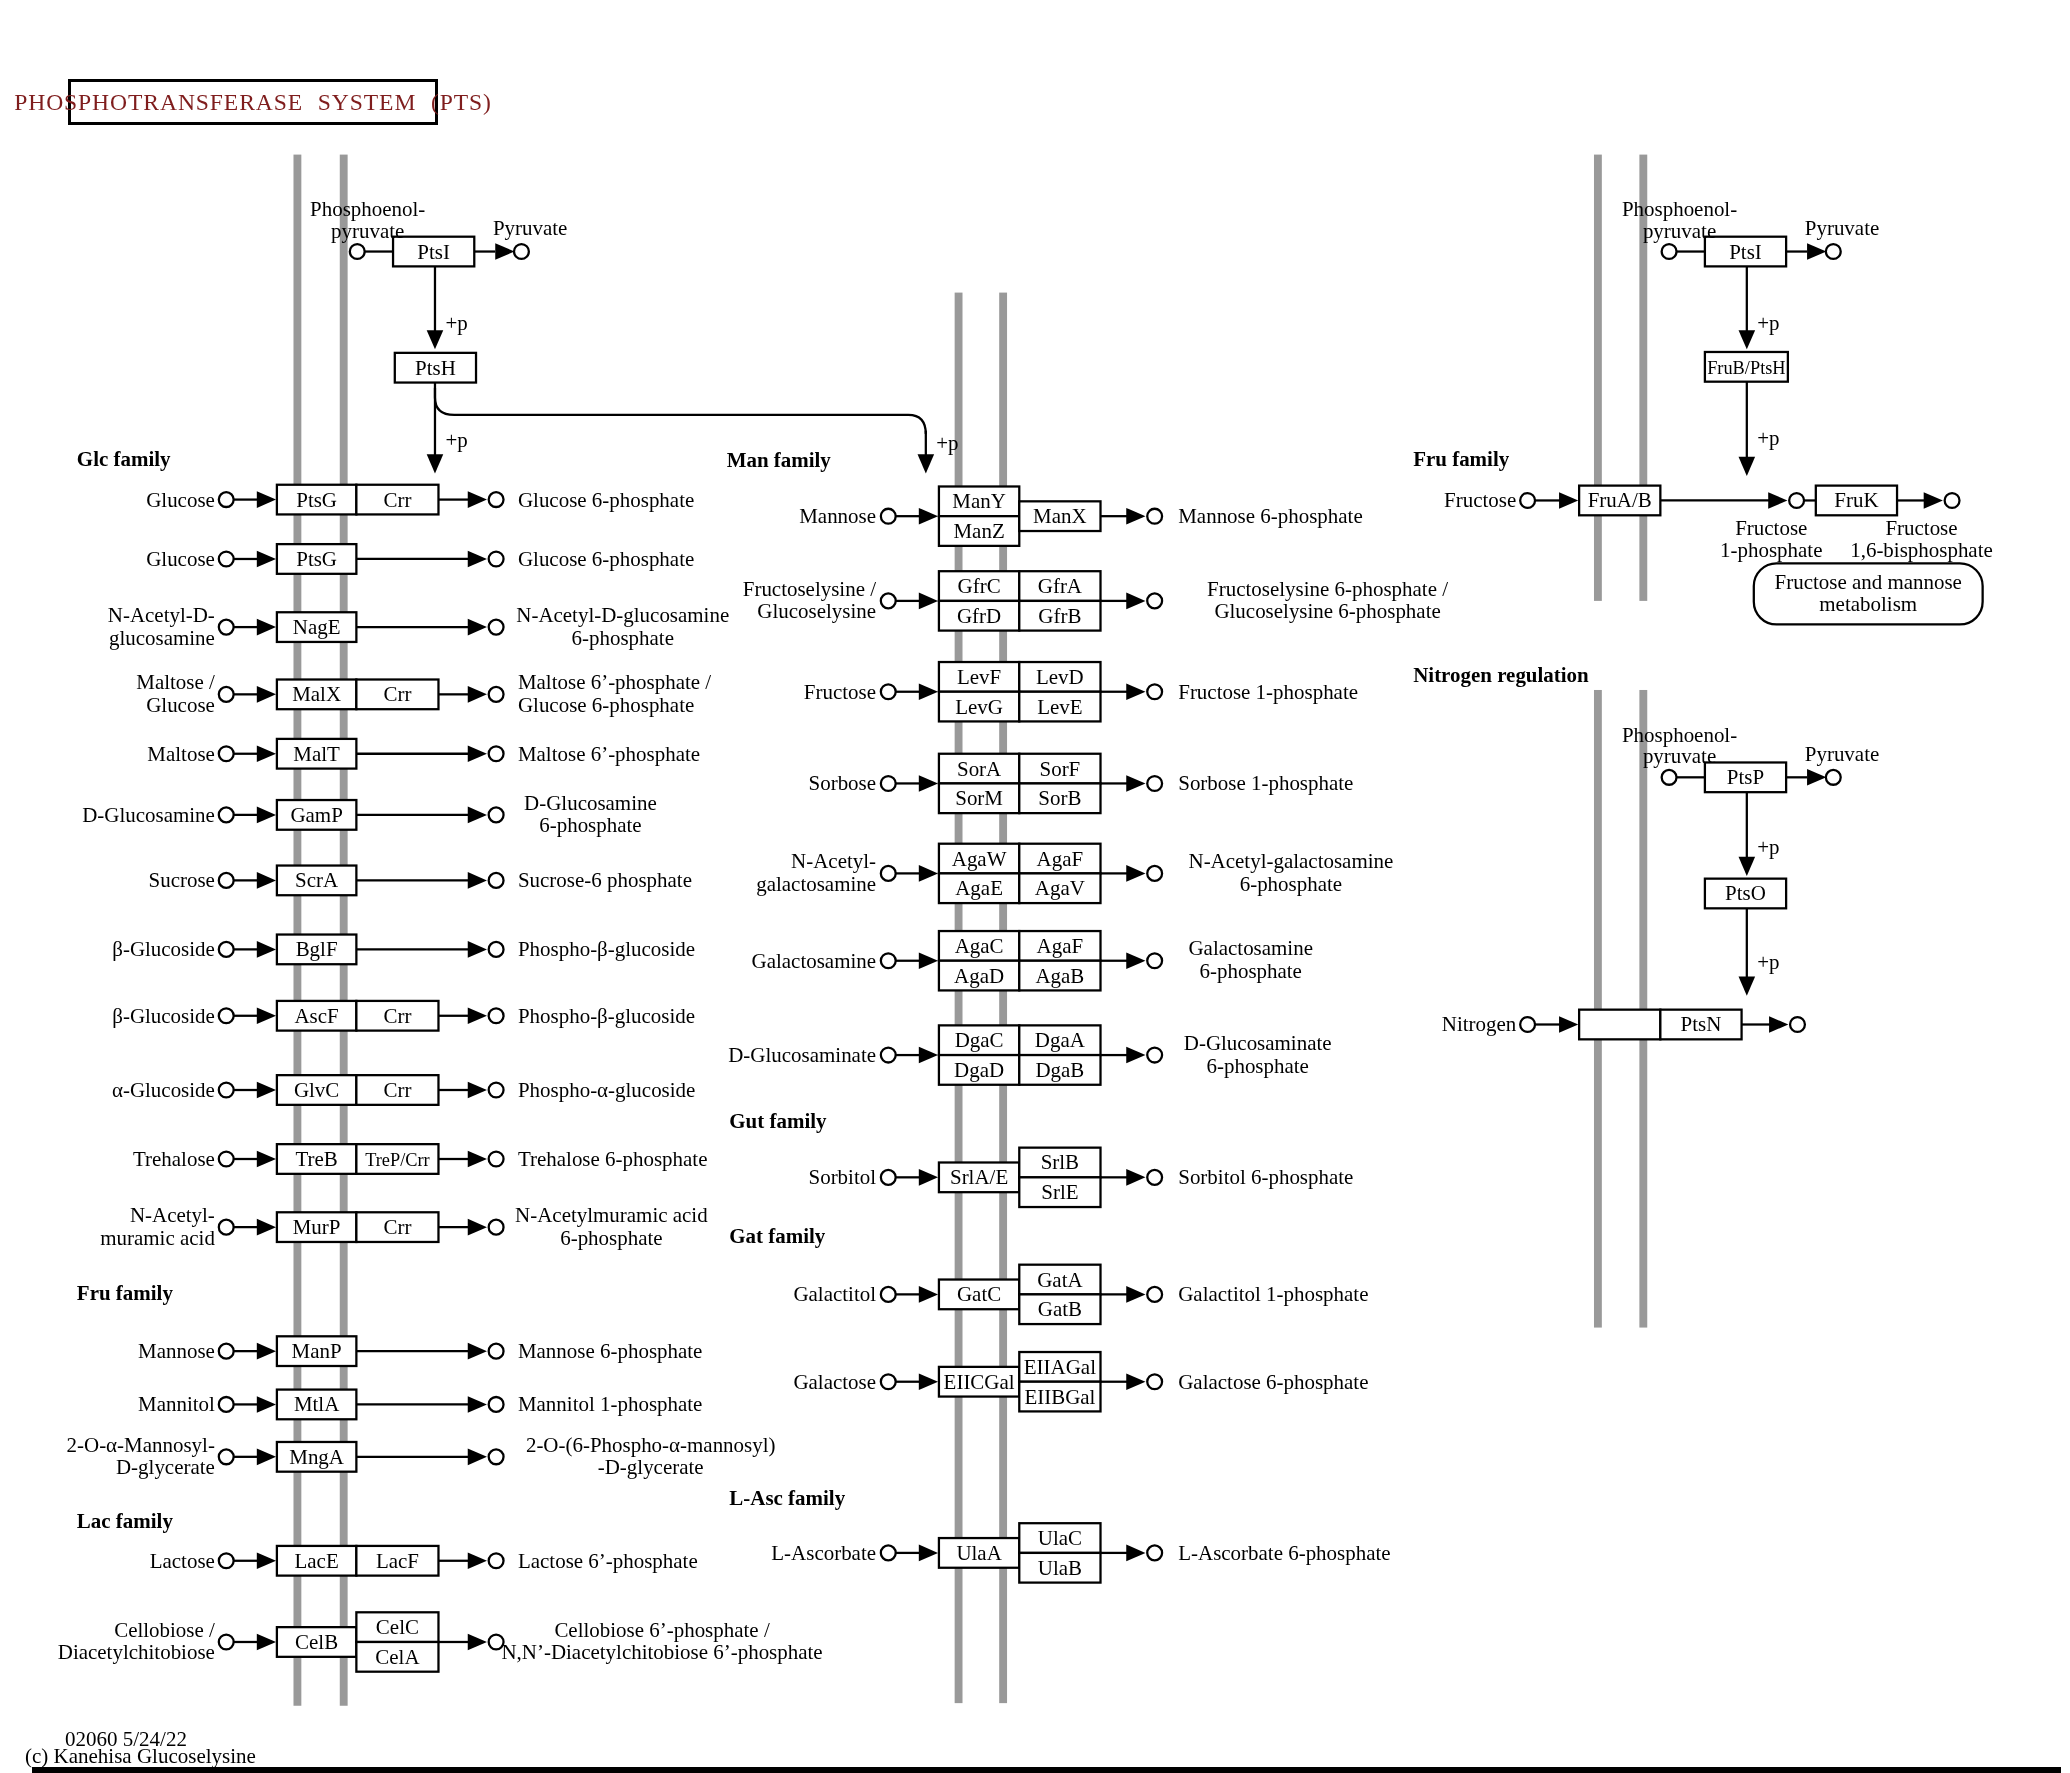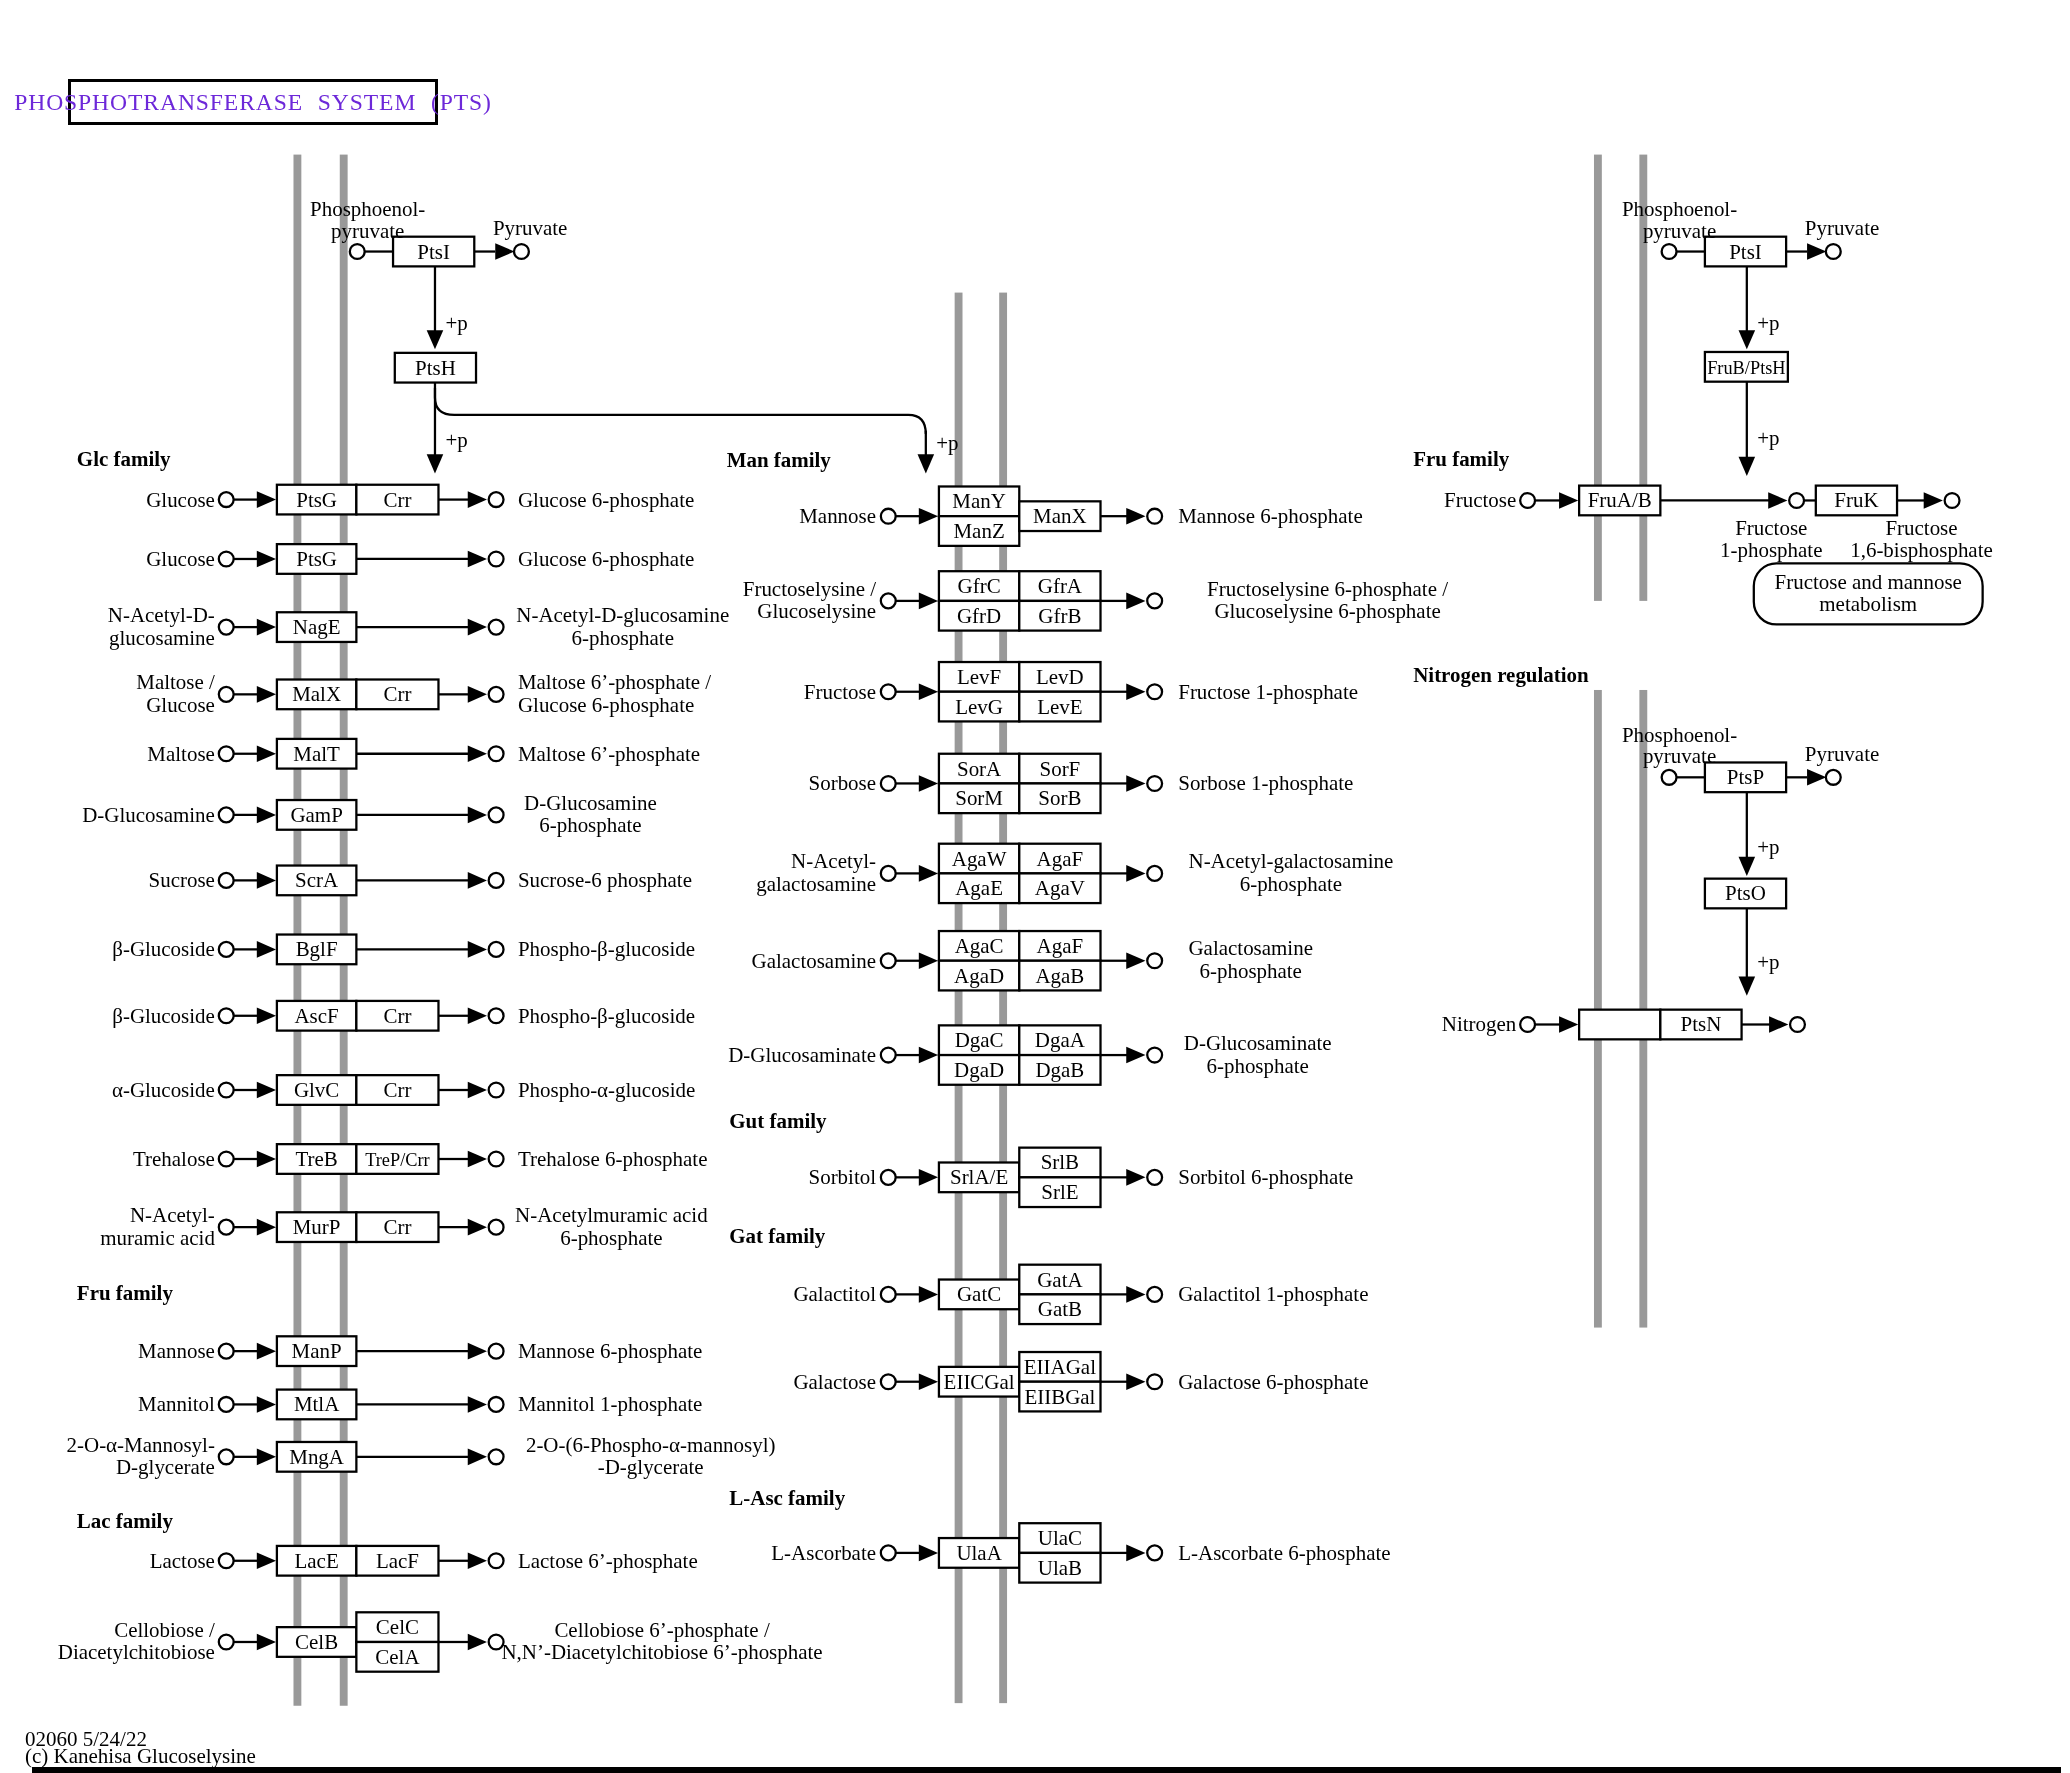"PHOSPHOTRANSFERASE SYSTEM (PTS)" #title-box { color: #6d28d9 -> #7f1d1d }
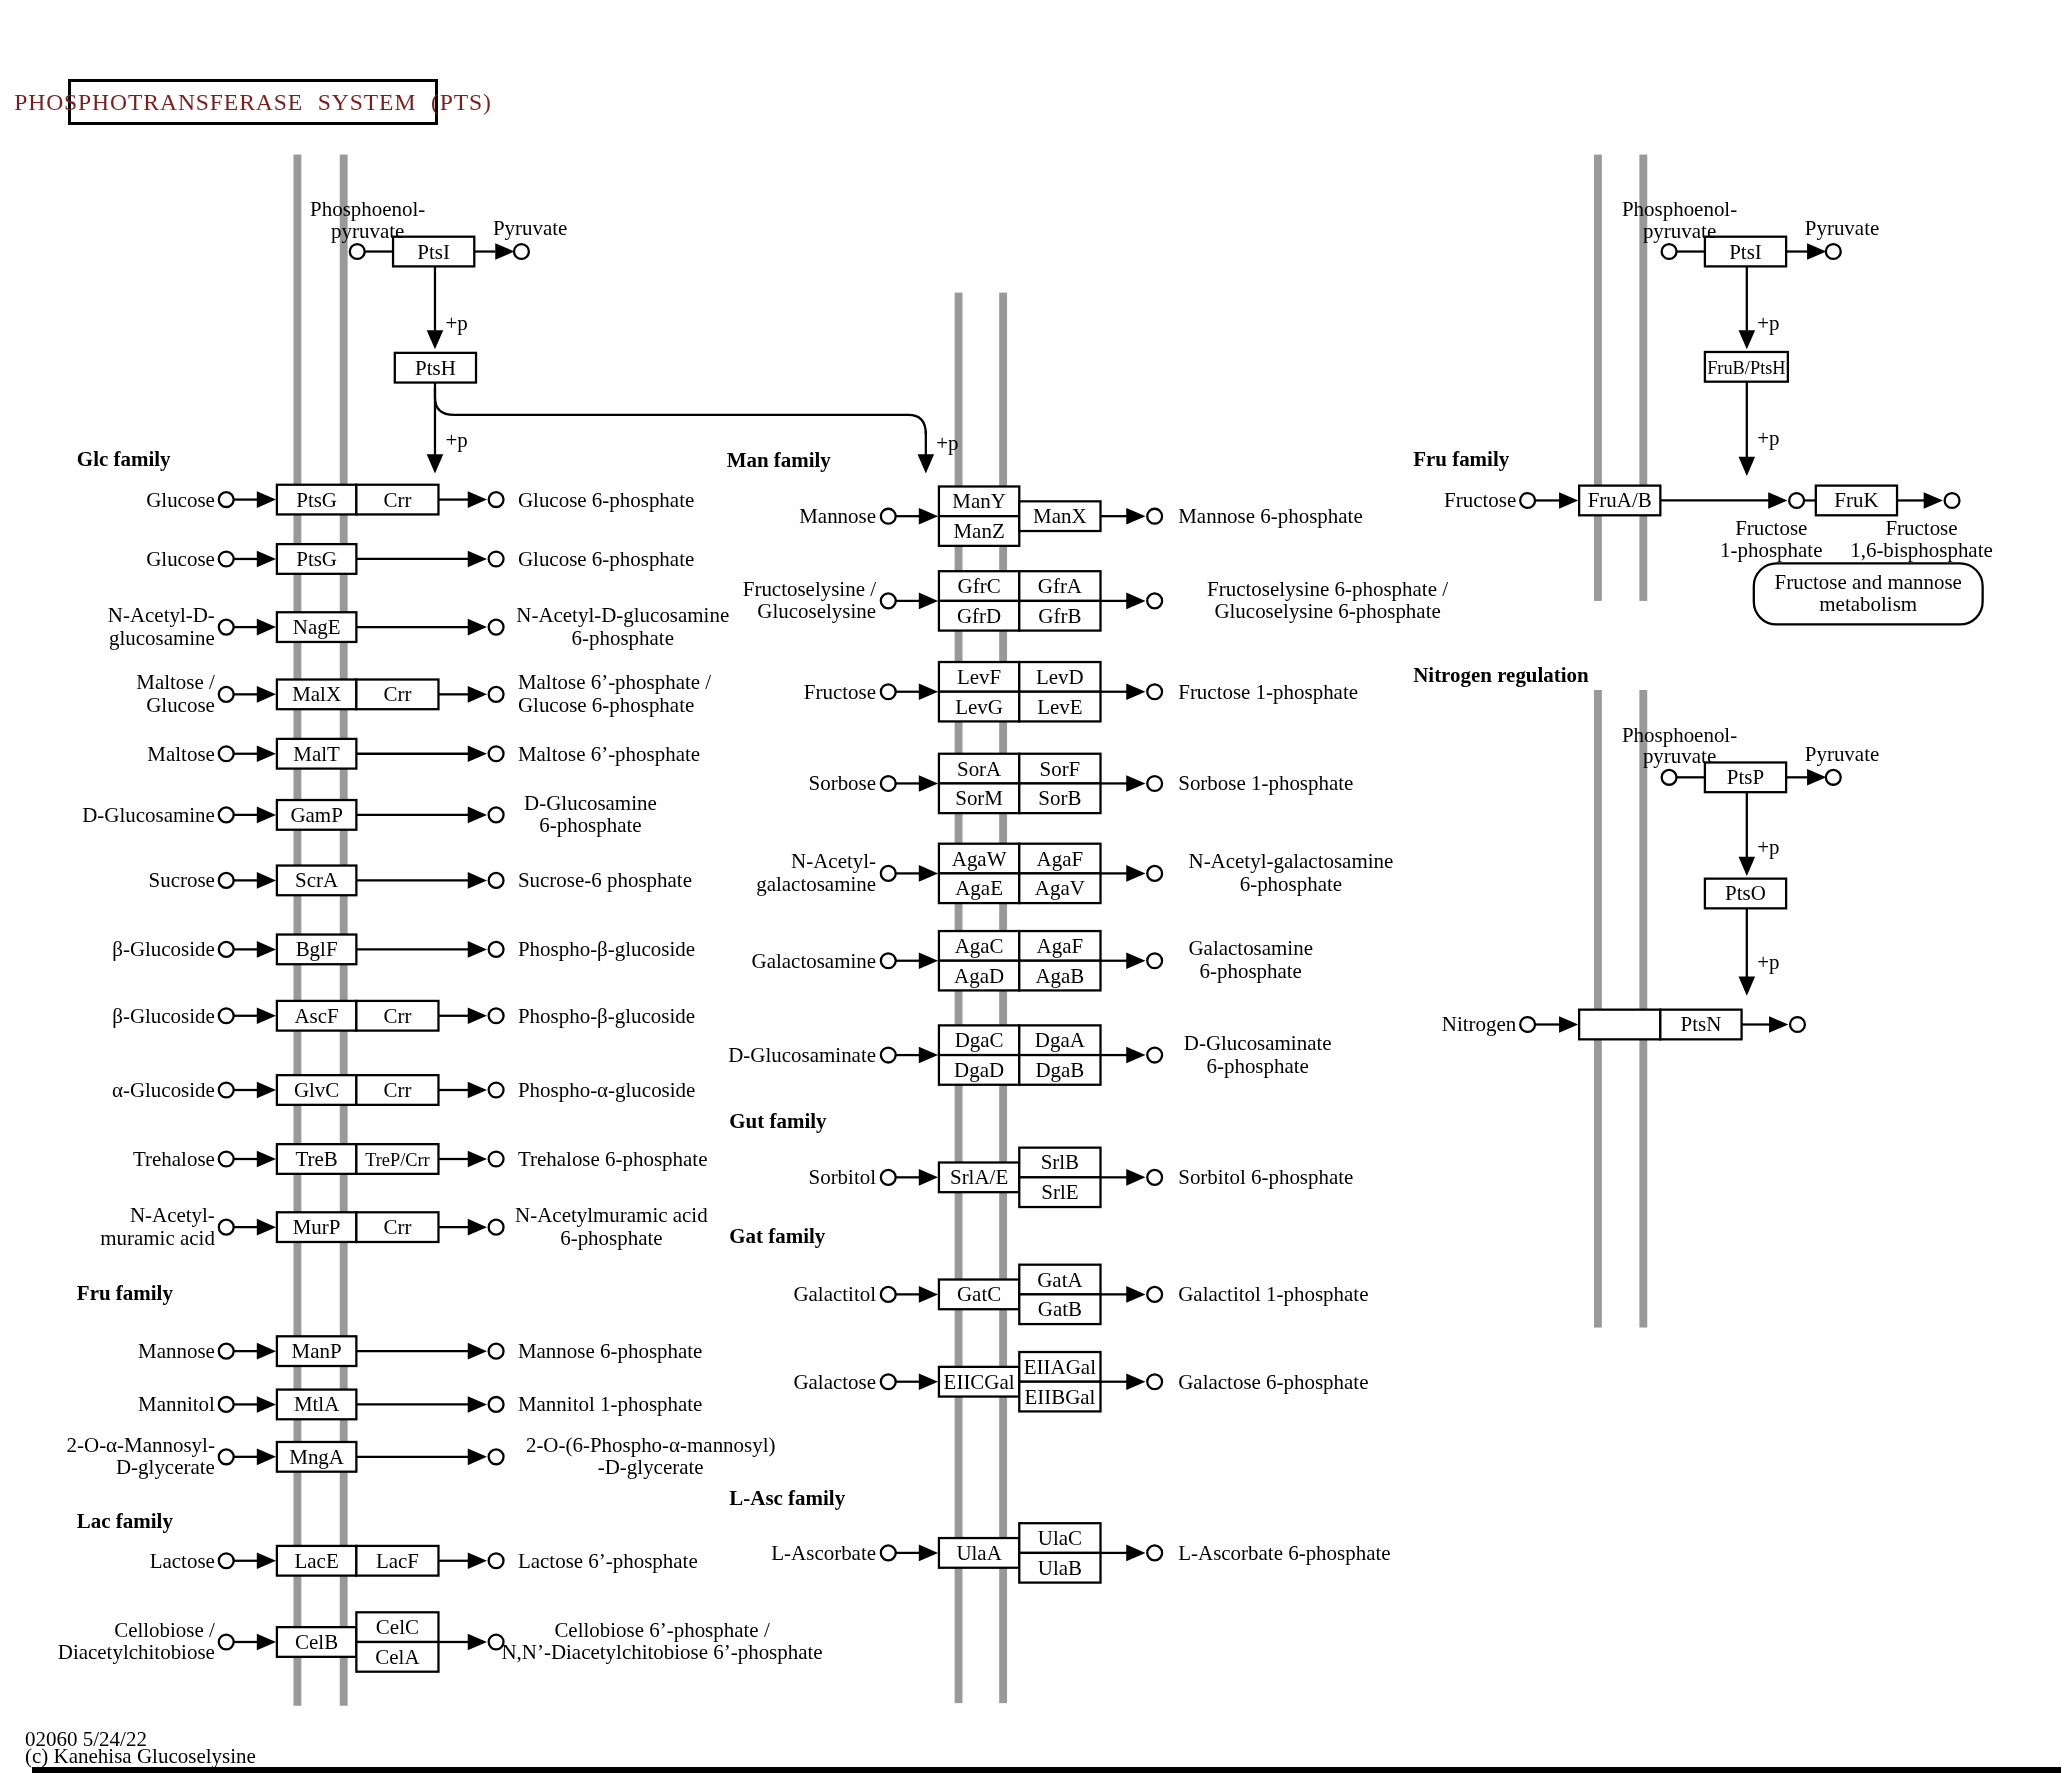"02060 5/24/22" #footer-1 { margin-left: none -> 40px }
